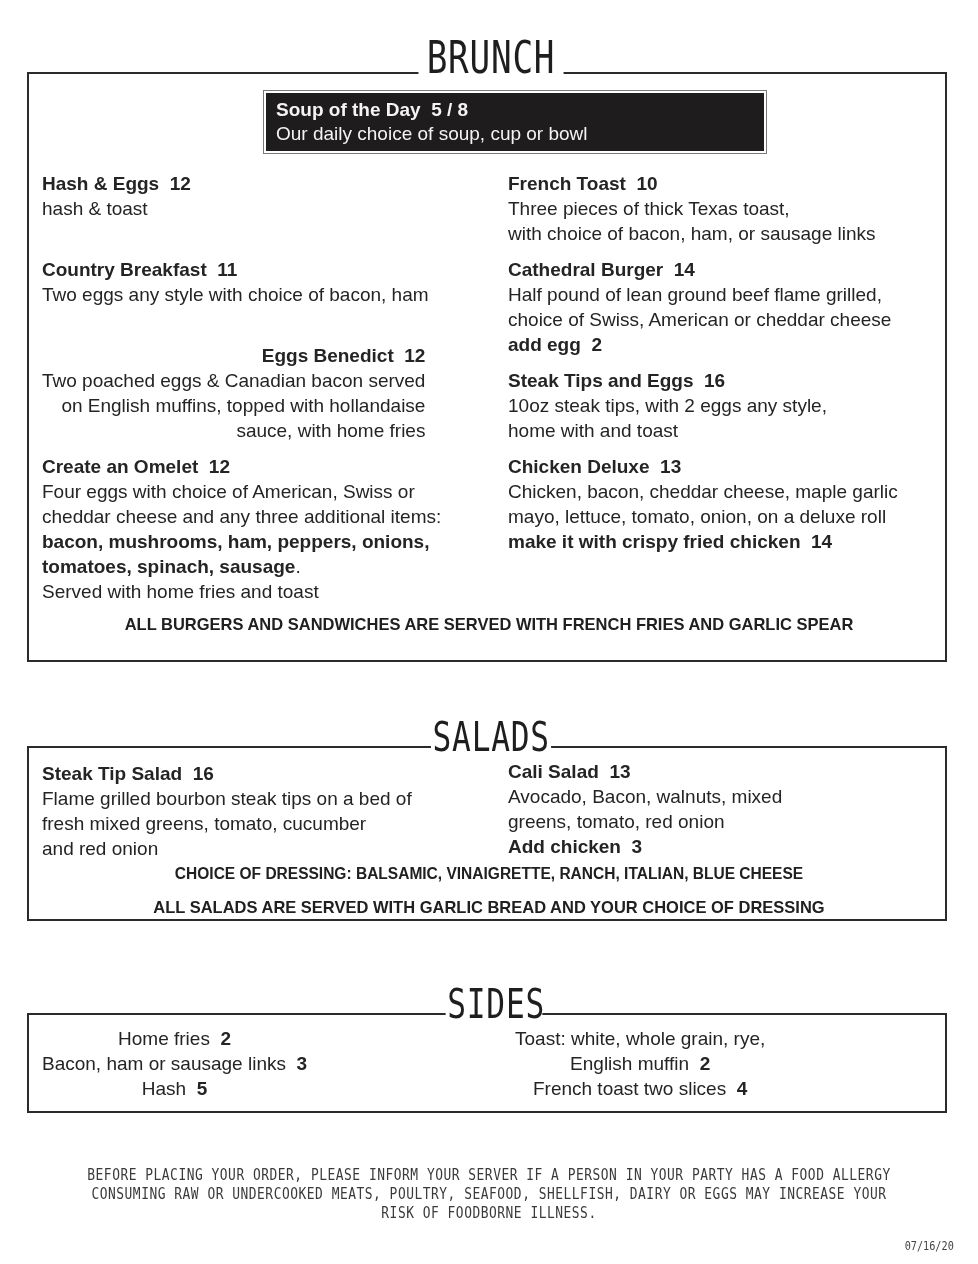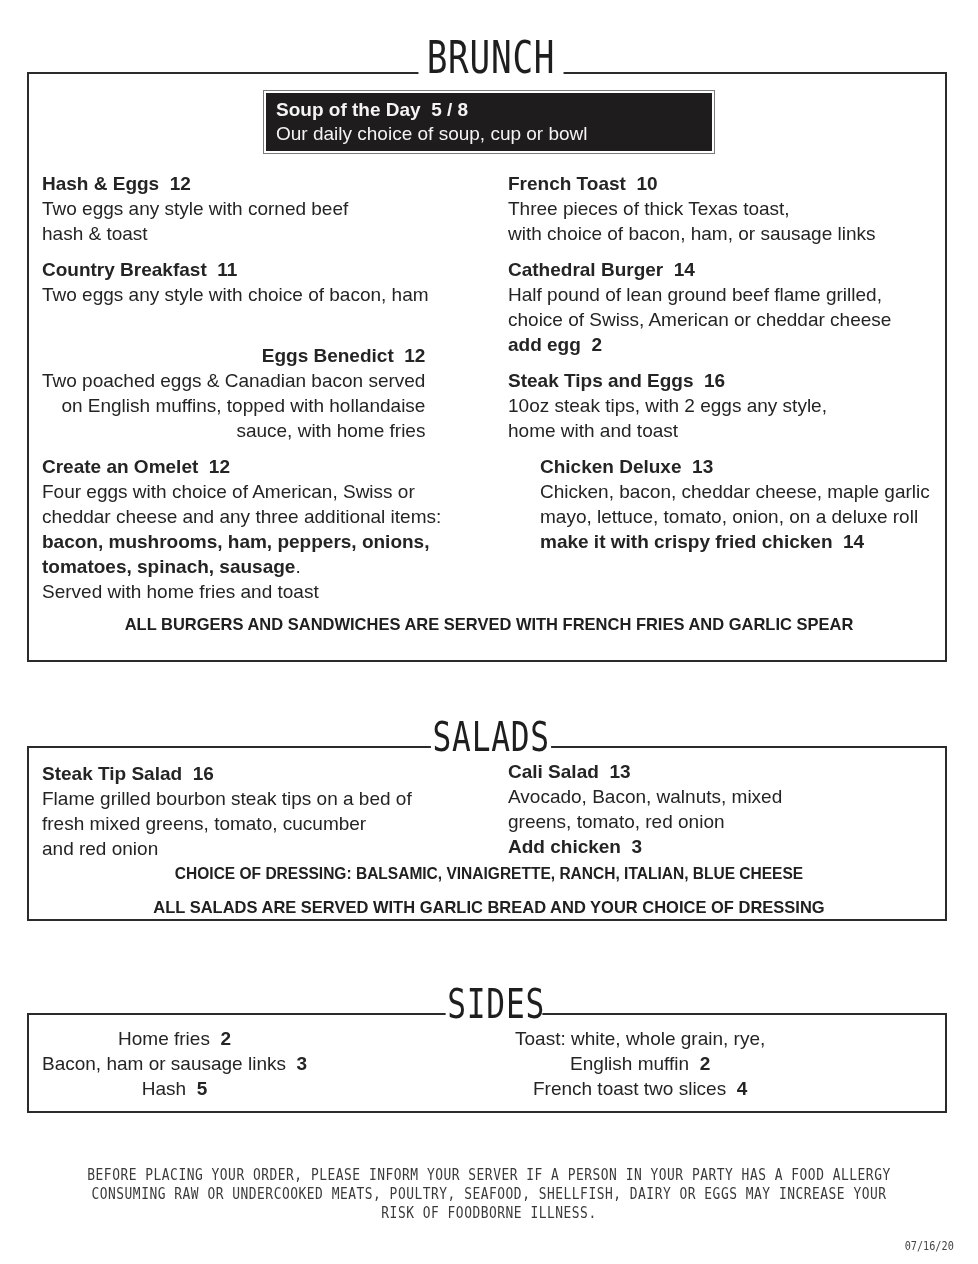"Soup of the Day 5" .soup-box { width: 452px -> 504px }
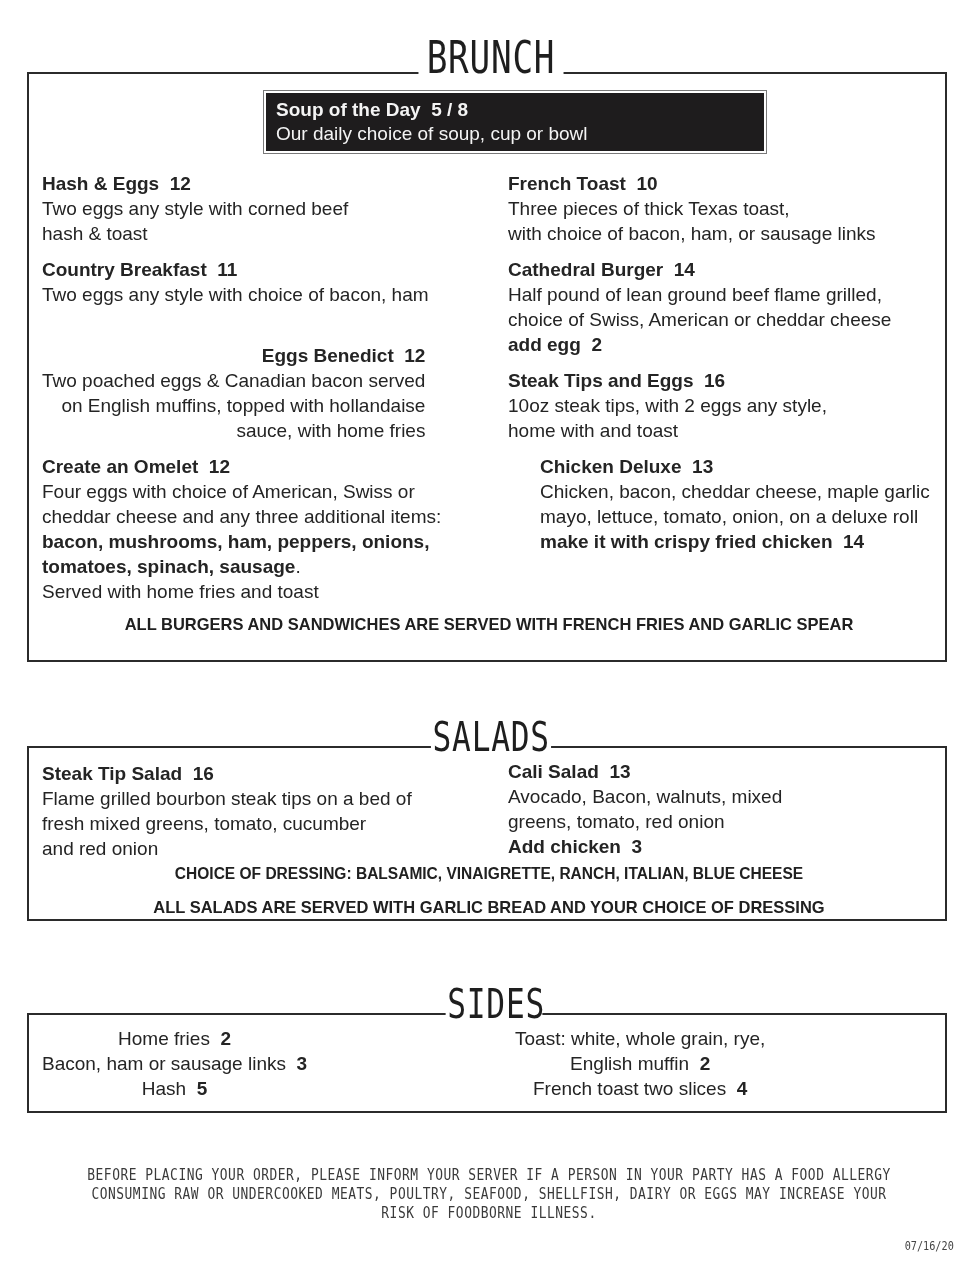"Two eggs any style with corned" span.desc { html: <span>Two eggs any style with corned beef</span> -> none }
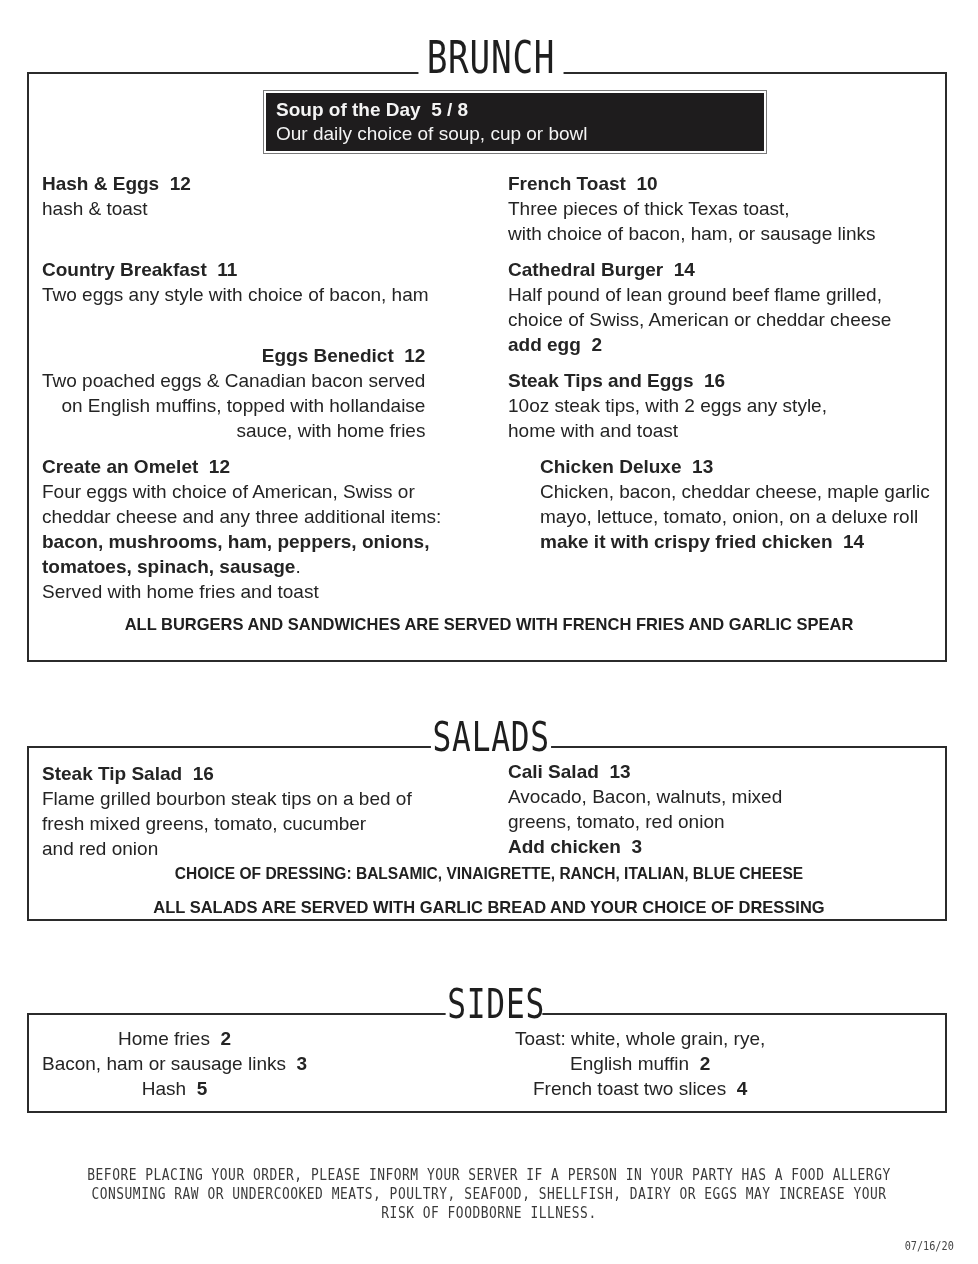"Chicken Deluxe 13" div.item { margin-left: 32px -> none }
